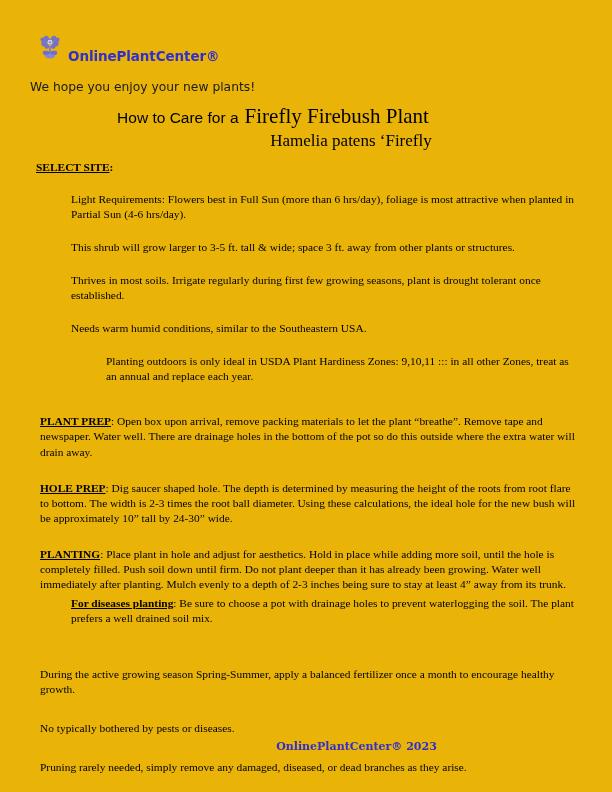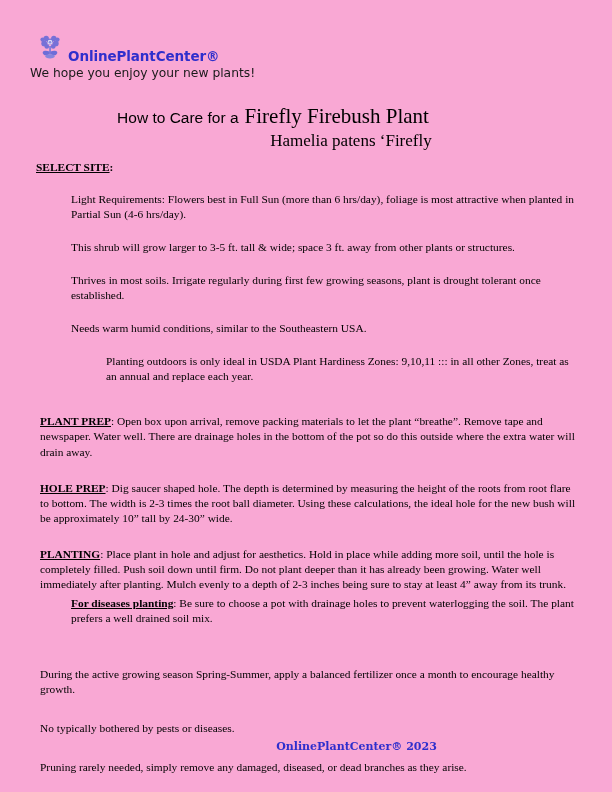"OnlinePlantCenter®" .page { background: #f9a8d4 -> #eab308 }
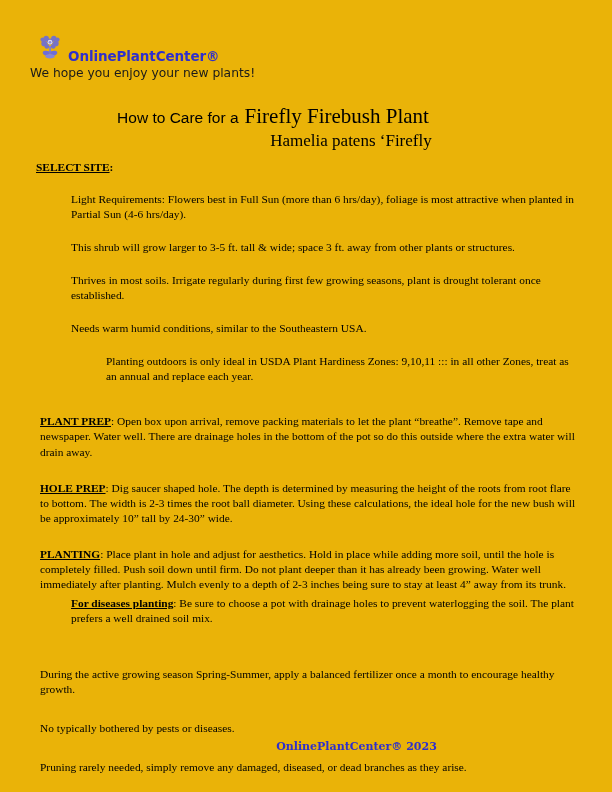"We hope you enjoy your" .brand-tagline { margin-top: 3px -> 17px }
